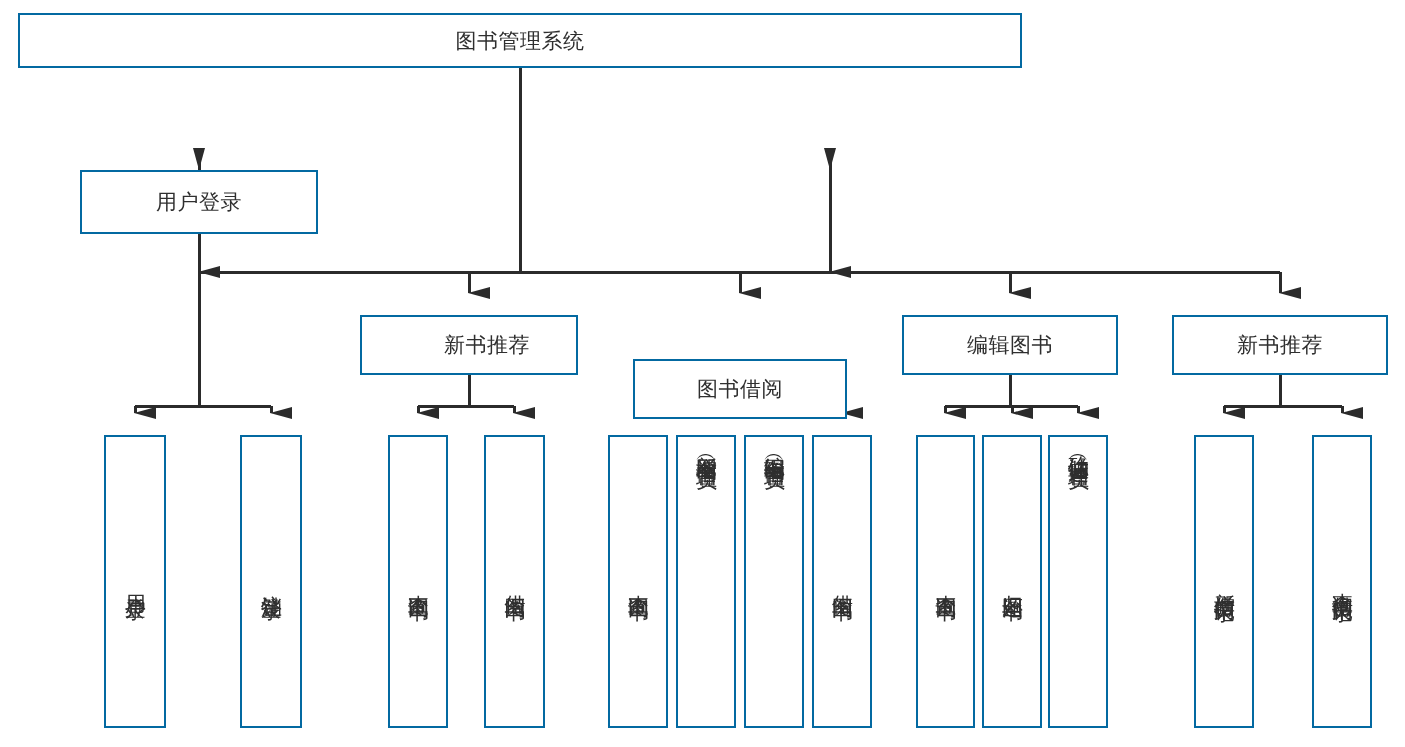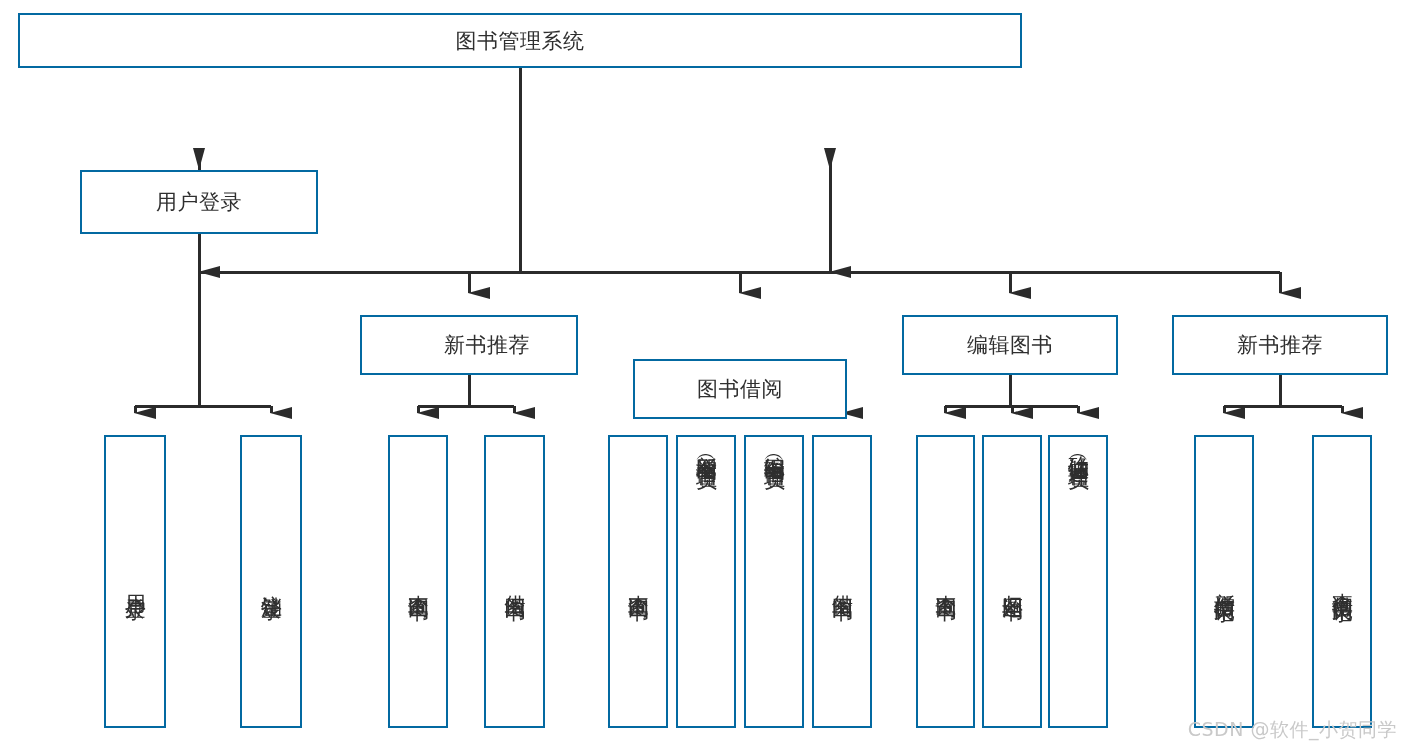"CSDN @软件_小贺同学" div { html: <div>CSDN @软件_小贺同学</div> -> none }
